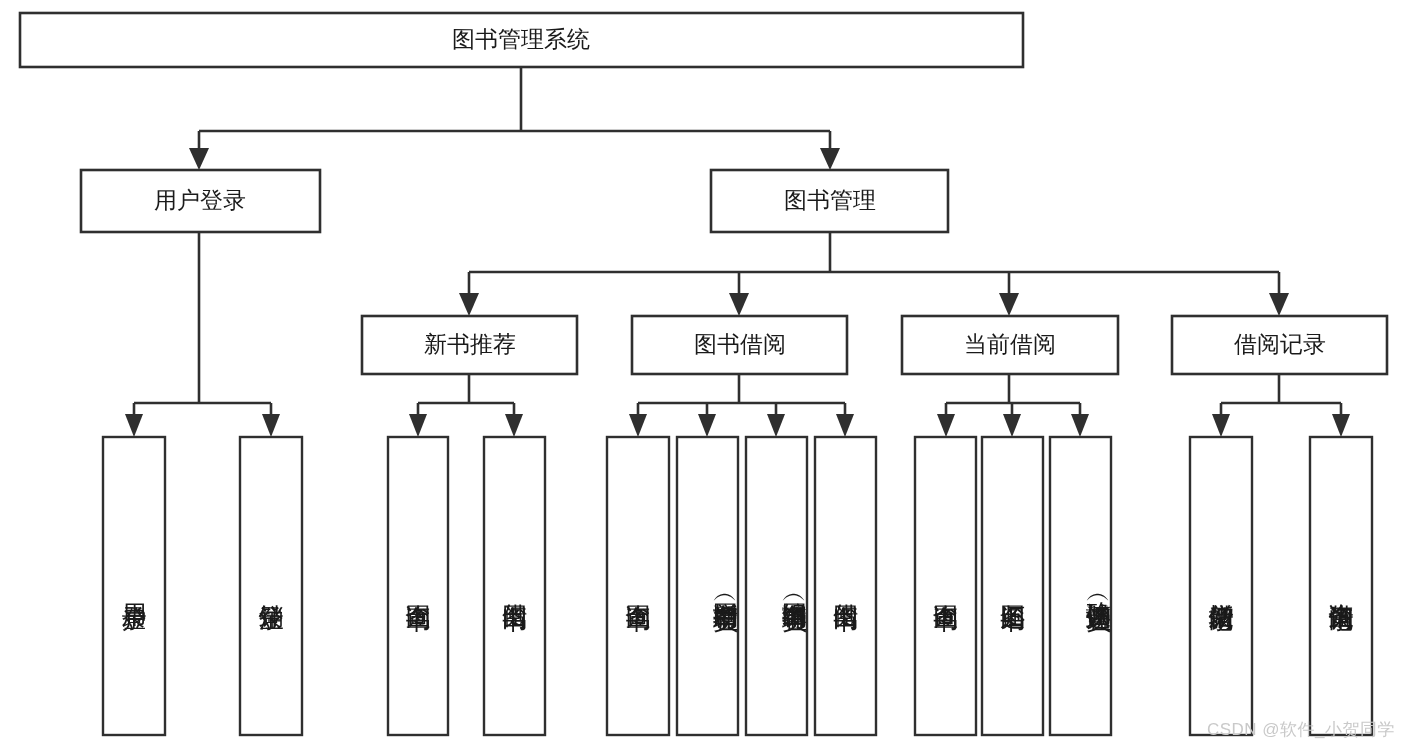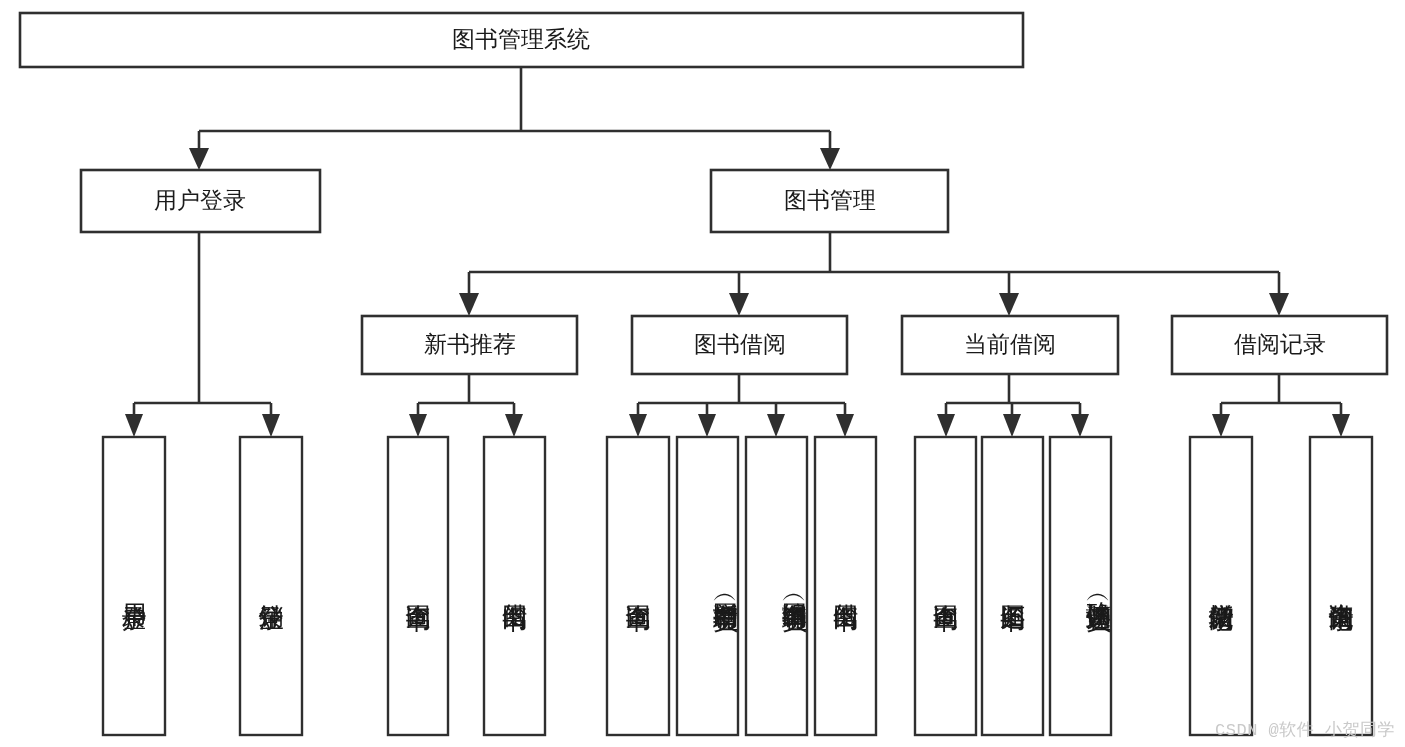"CSDN @软件_小贺同学" .watermark { font-family: Liberation Mono, monospace -> Liberation Sans, sans-serif }
